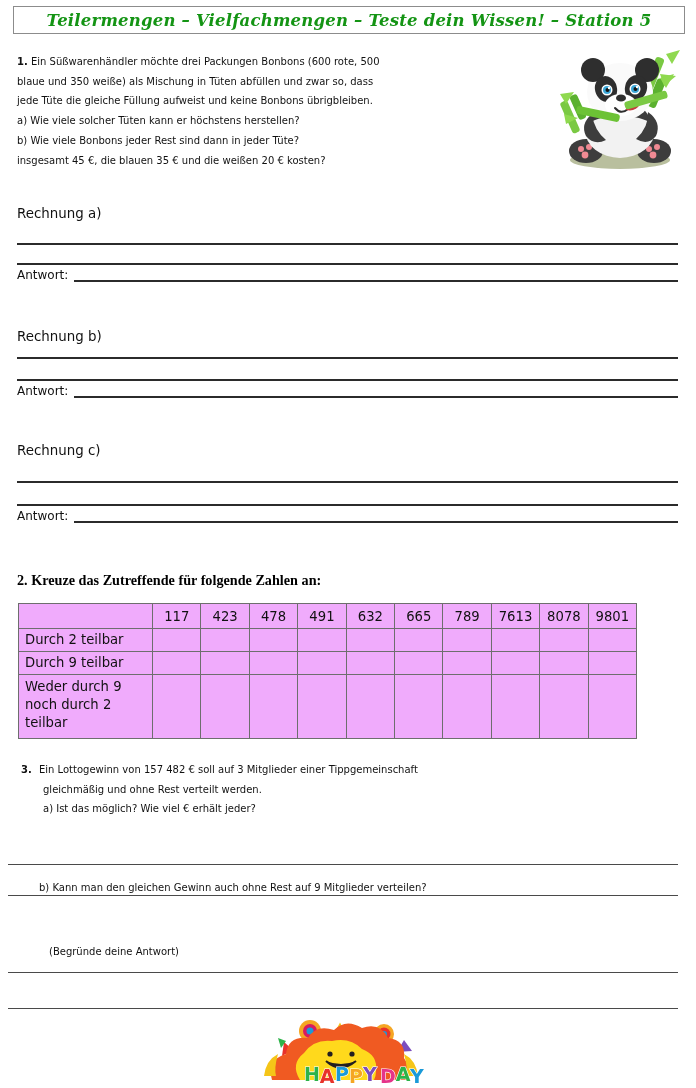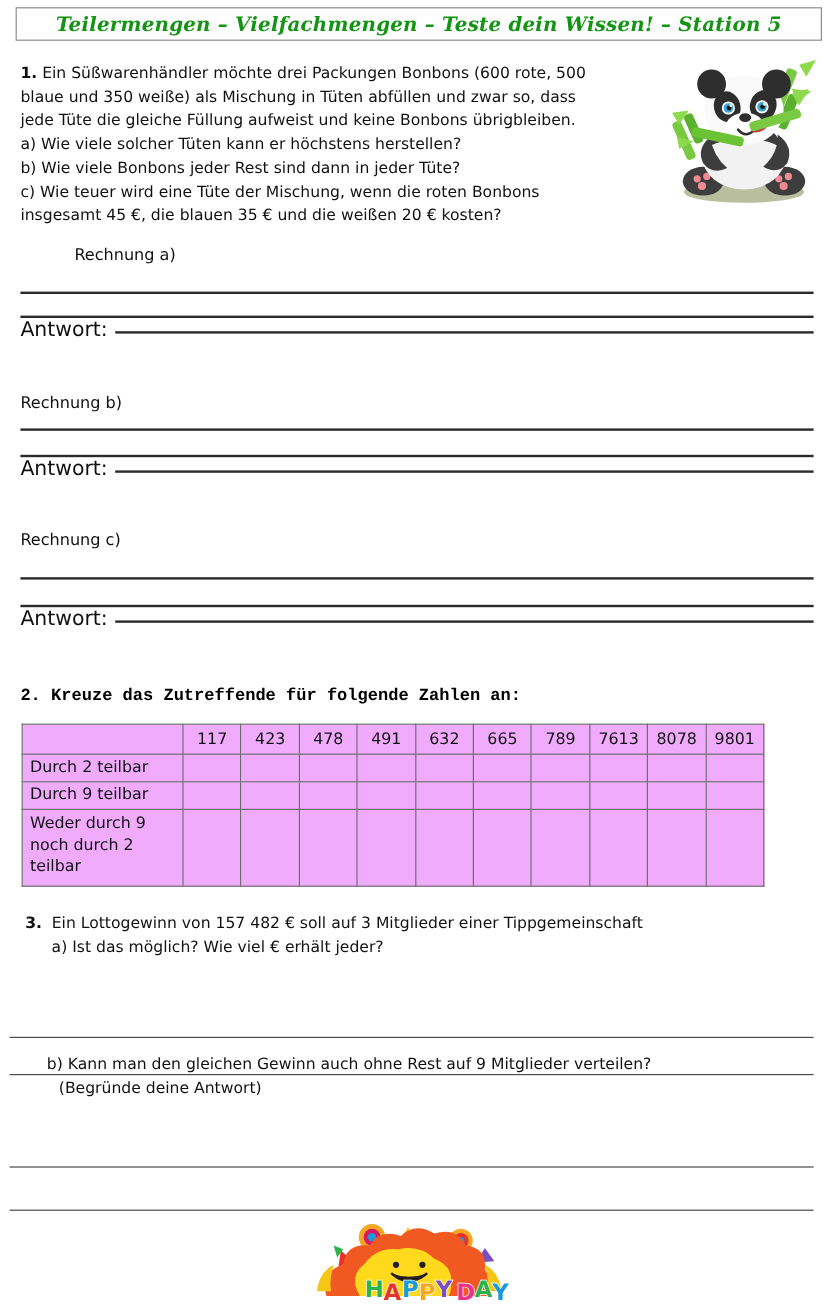"1. Ein Süßwarenhändler möchte drei" .body-text { font-size: 13px -> 10px }
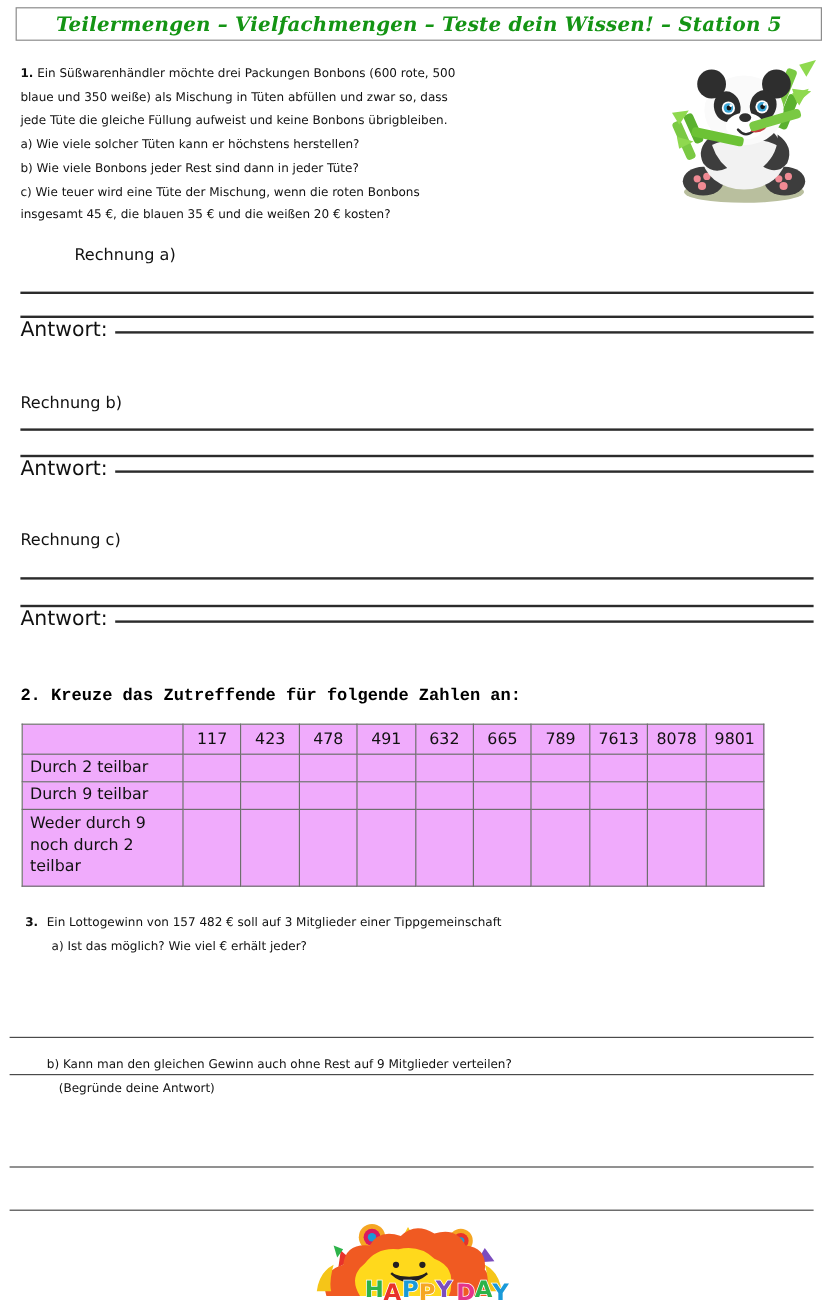"c) Wie teuer wird eine" div.task1-line { html: <div>c) Wie teuer wird eine Tüte der Mischung, wenn die roten Bonbons</div> -> none }
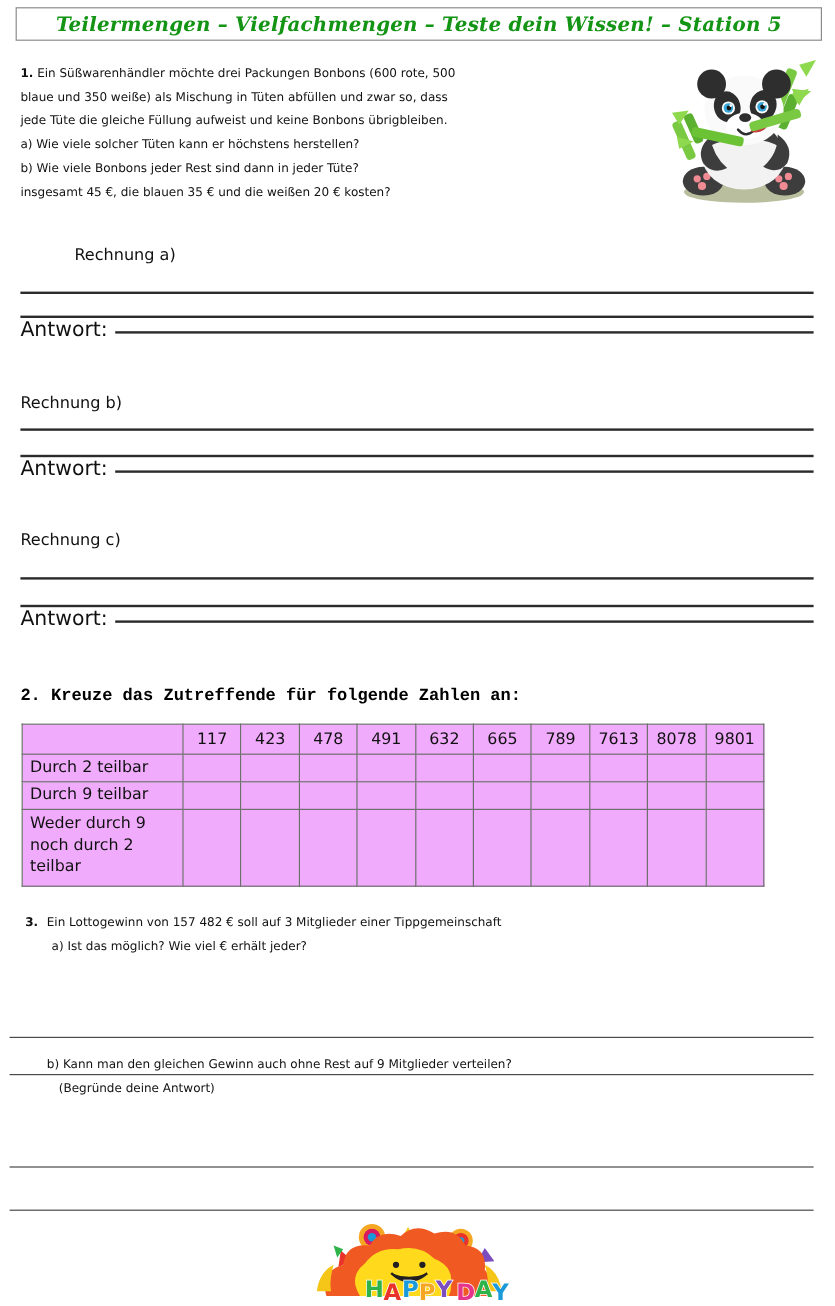"Rechnung a)" div.label-line { margin-left: 45px -> none }
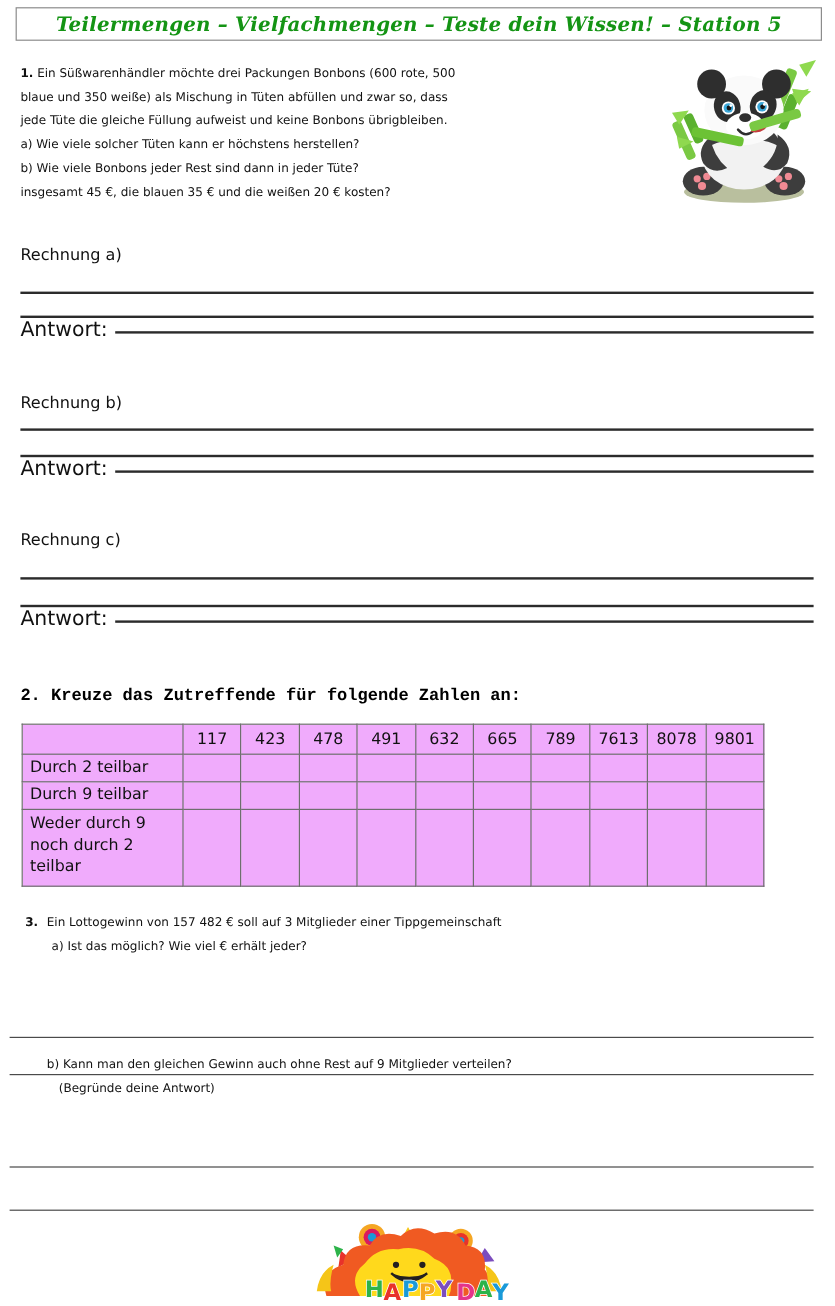"Antwort:" .answer-row { align-items: flex-start -> center; font-size: 17px -> 12px }
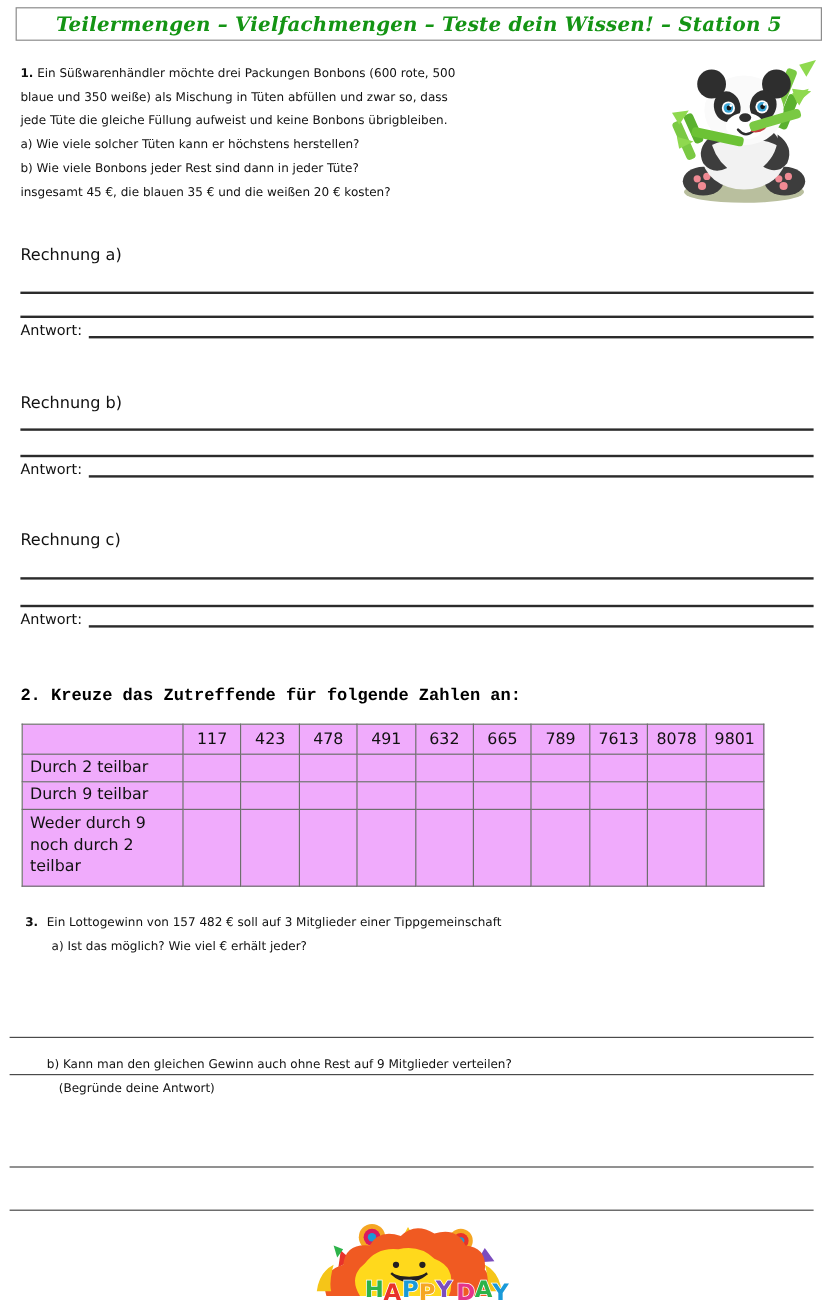"2. Kreuze das Zutreffende für" .task2-heading { font-family: Liberation Mono, monospace -> Liberation Serif, serif }
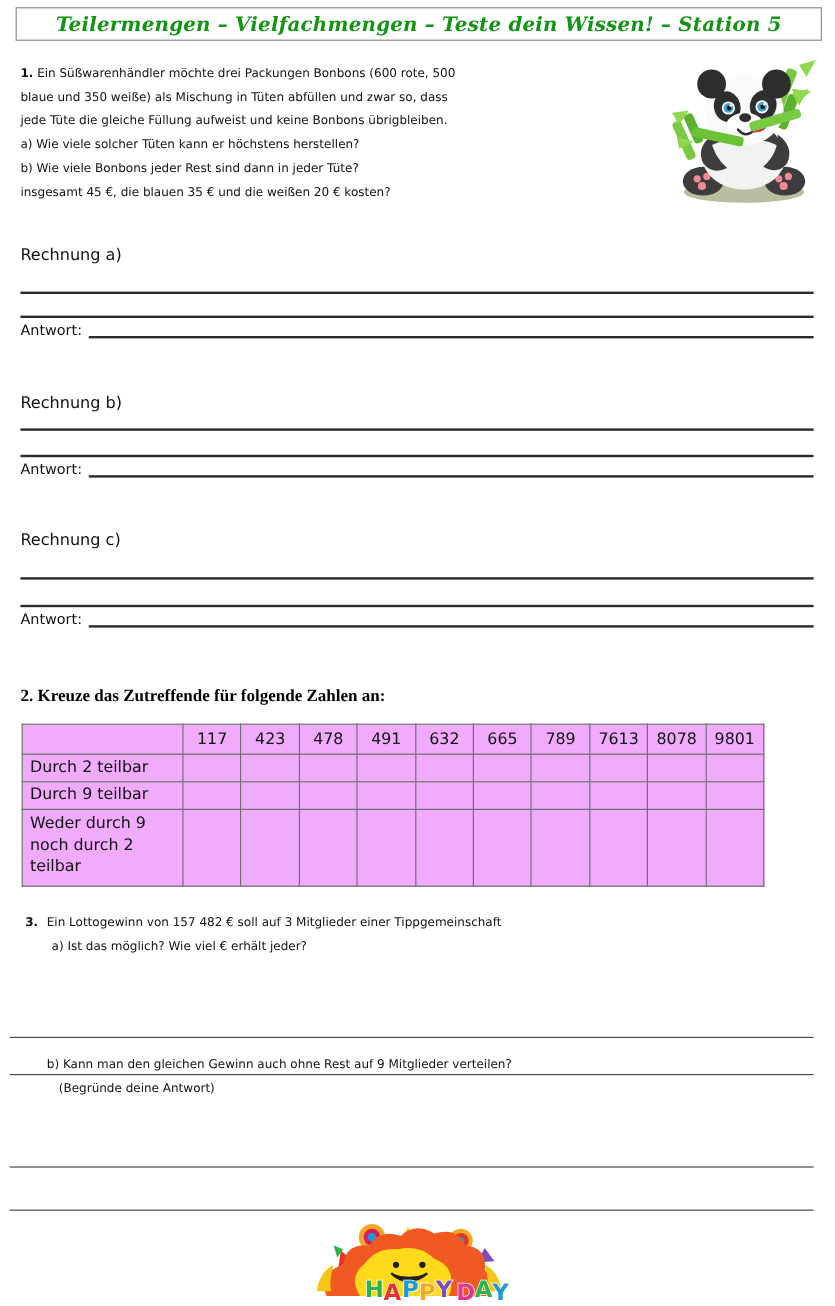"gleichmäßig und ohne Rest verteilt" div.t3-indent { html: none -> <div>gleichmäßig und ohne Rest verteilt werden.</div> }
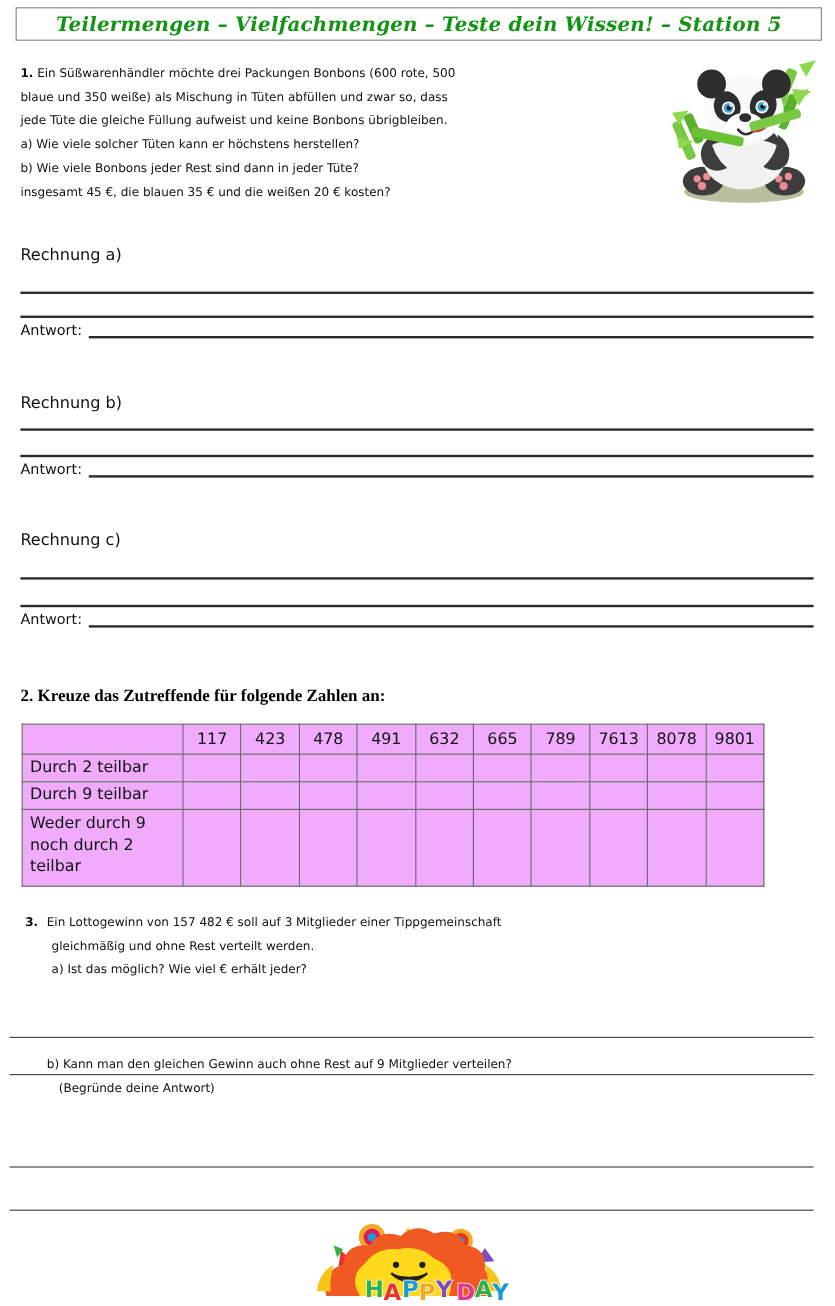"(Begründe deine Antwort)" .t3b-indent2 { margin-top: none -> 44px }
